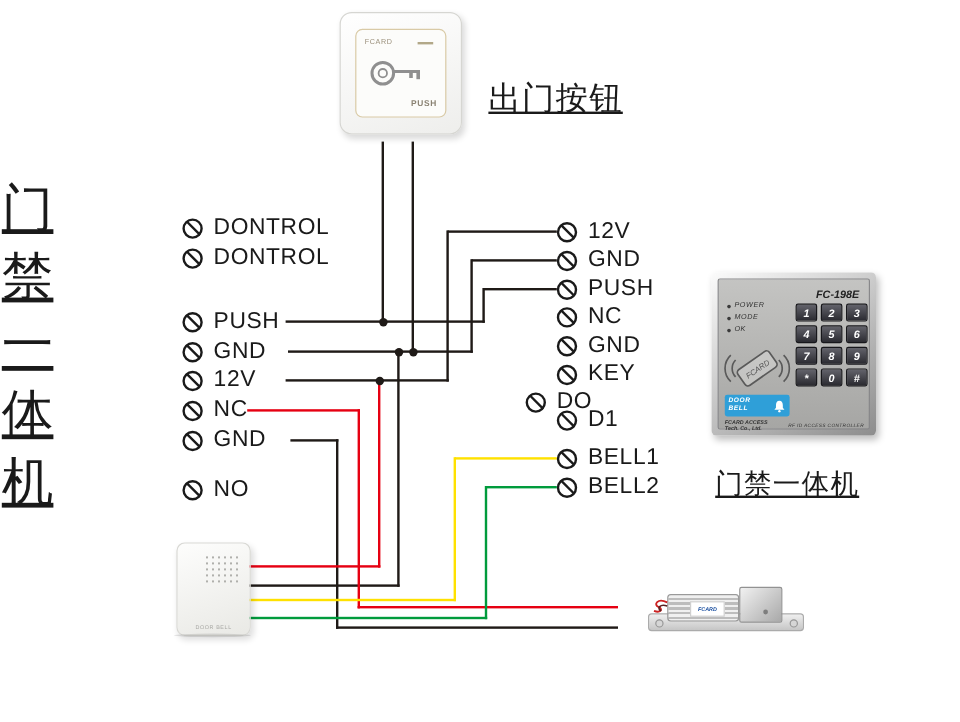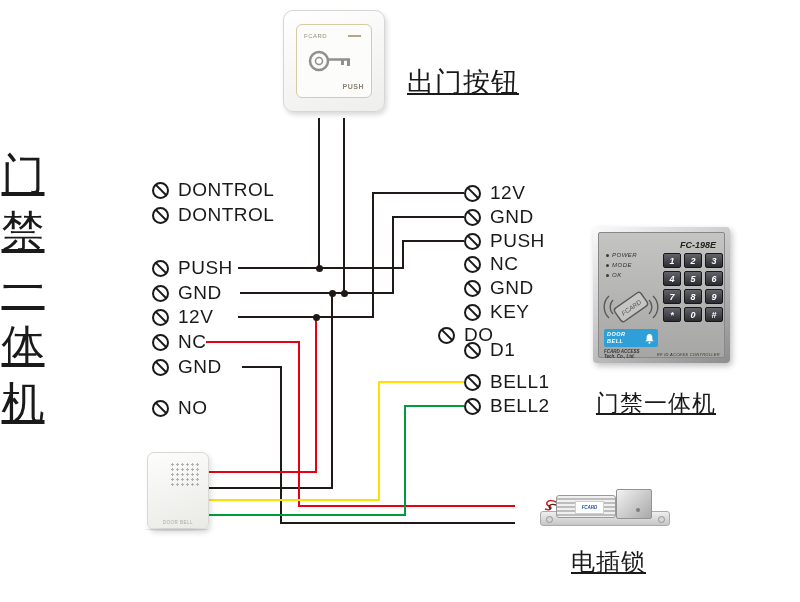"电插锁" div.abs { html: <div>电插锁</div> -> none }
